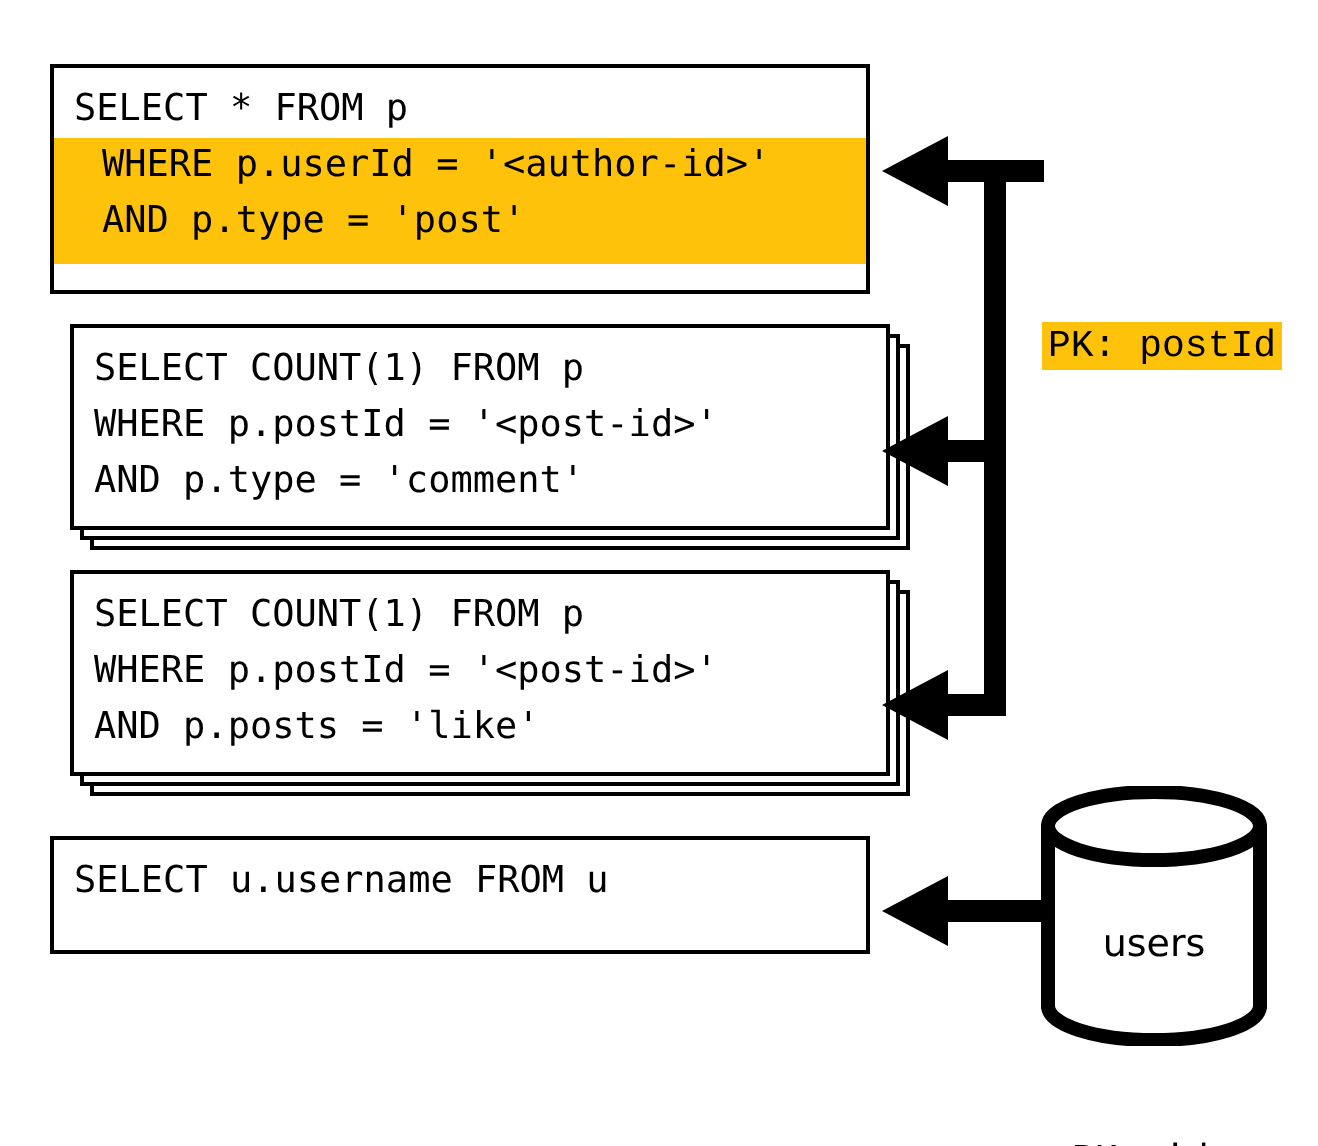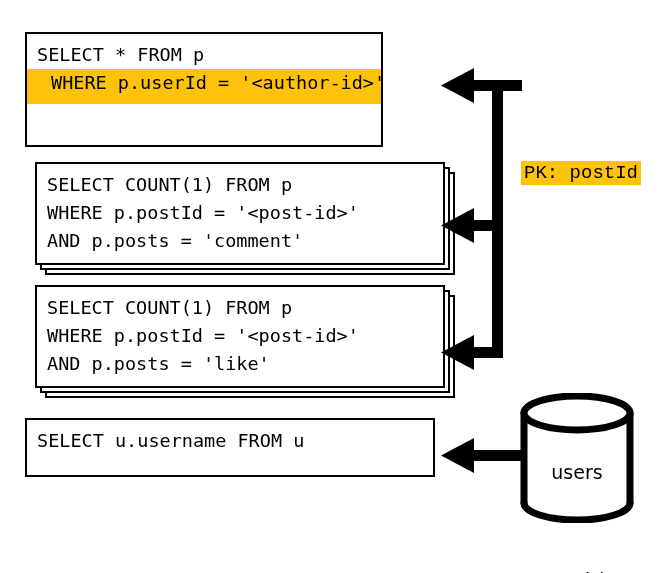"SELECT * FROM p" div.qbox { width: 358px -> 410px }
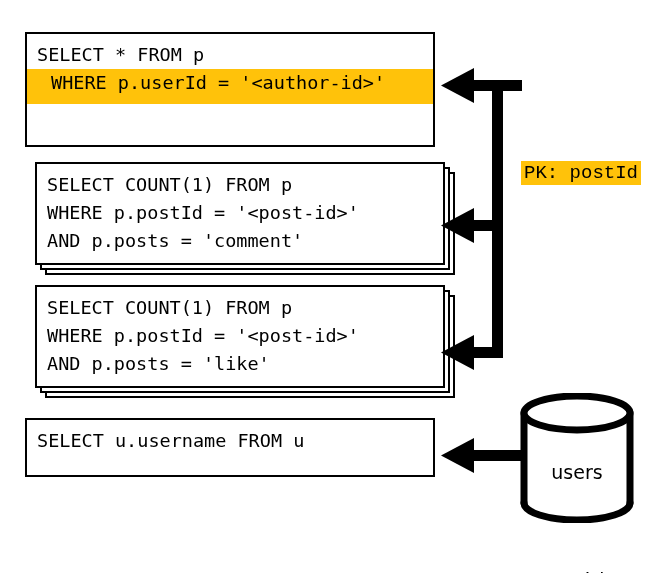"AND p.type = 'post'" div.line { html: none -> <div>AND p.type = 'post'</div> }
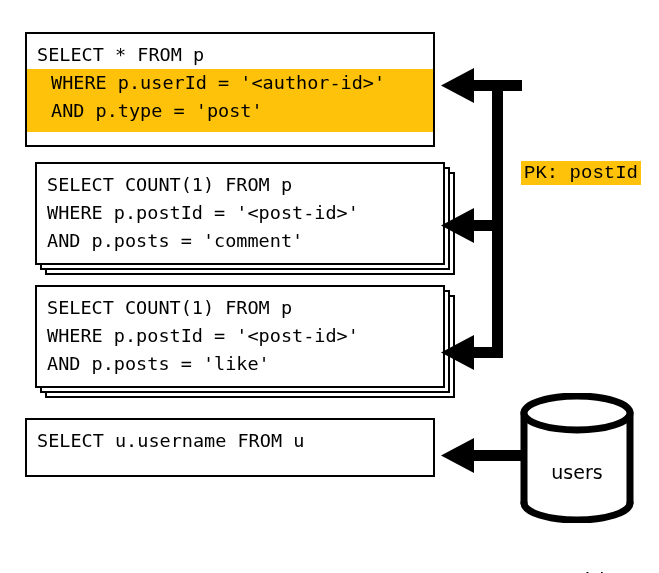"AND p.posts = 'comment'" div.line { text: p.posts -> p.type }
